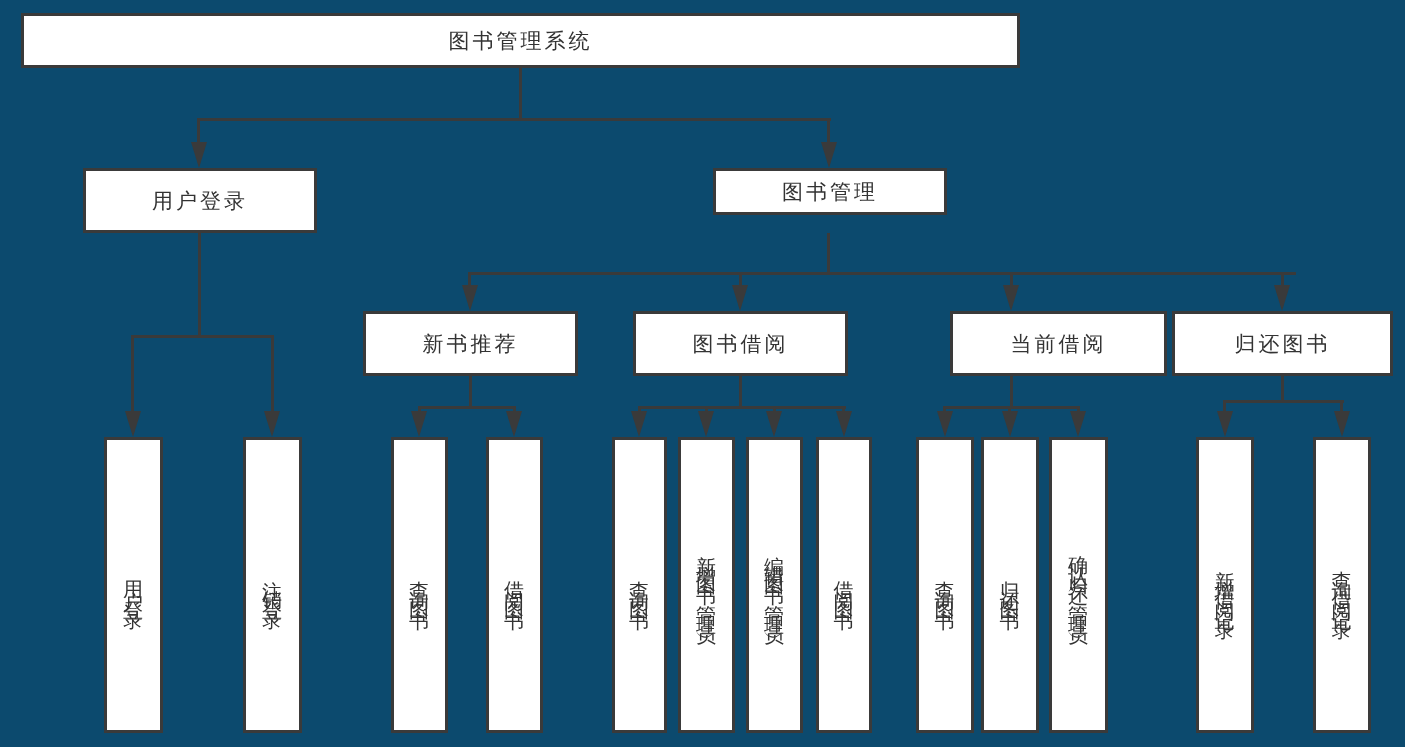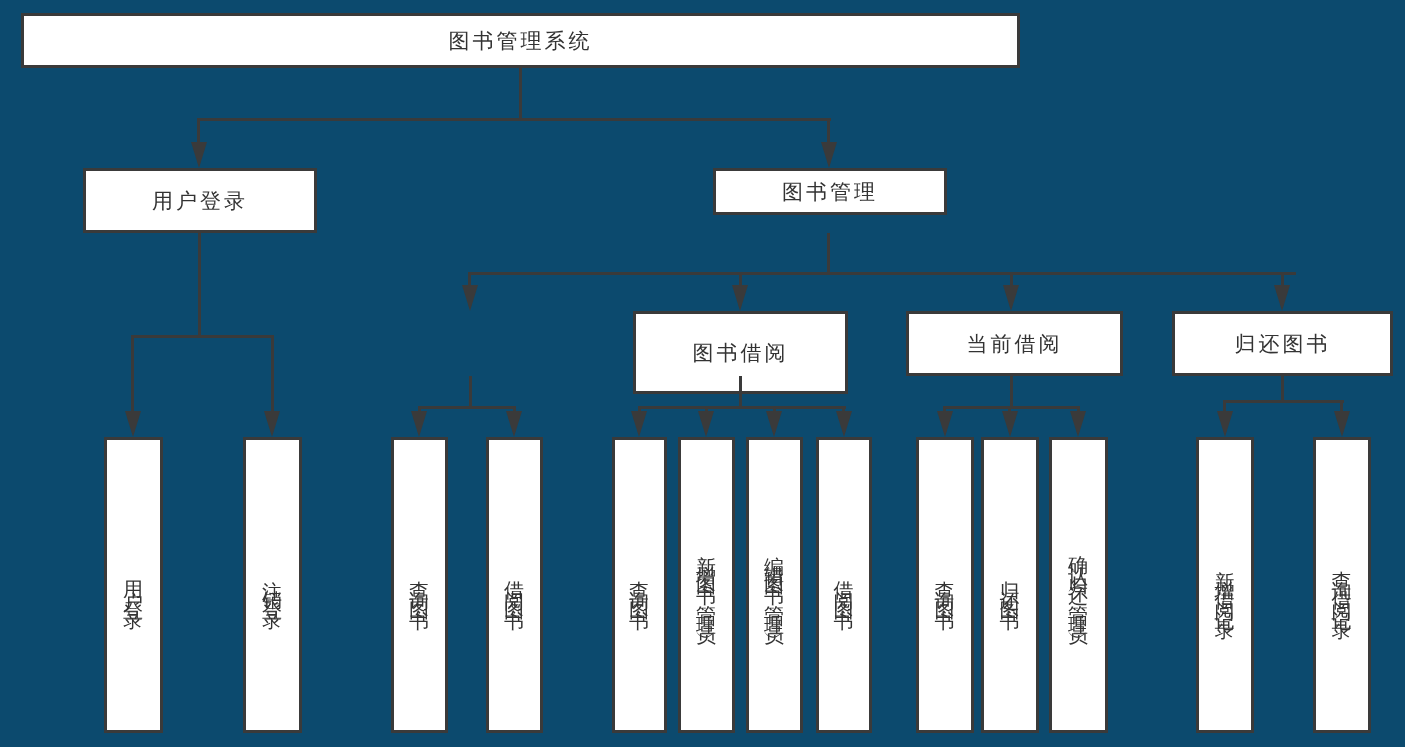"新书推荐" div.box { html: none -> <div> <span>新书推荐</span> </div> }
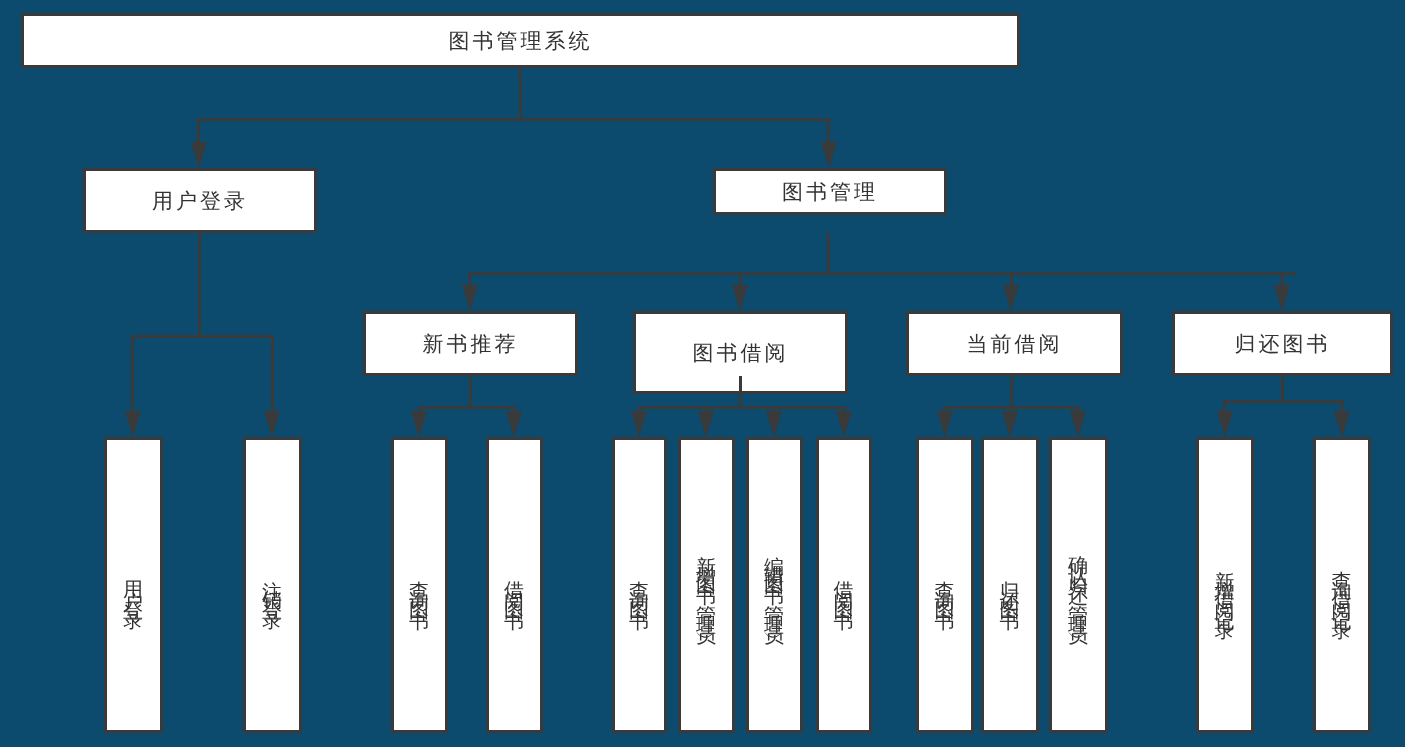"图书借阅" div.box { height: 83px -> 65px }
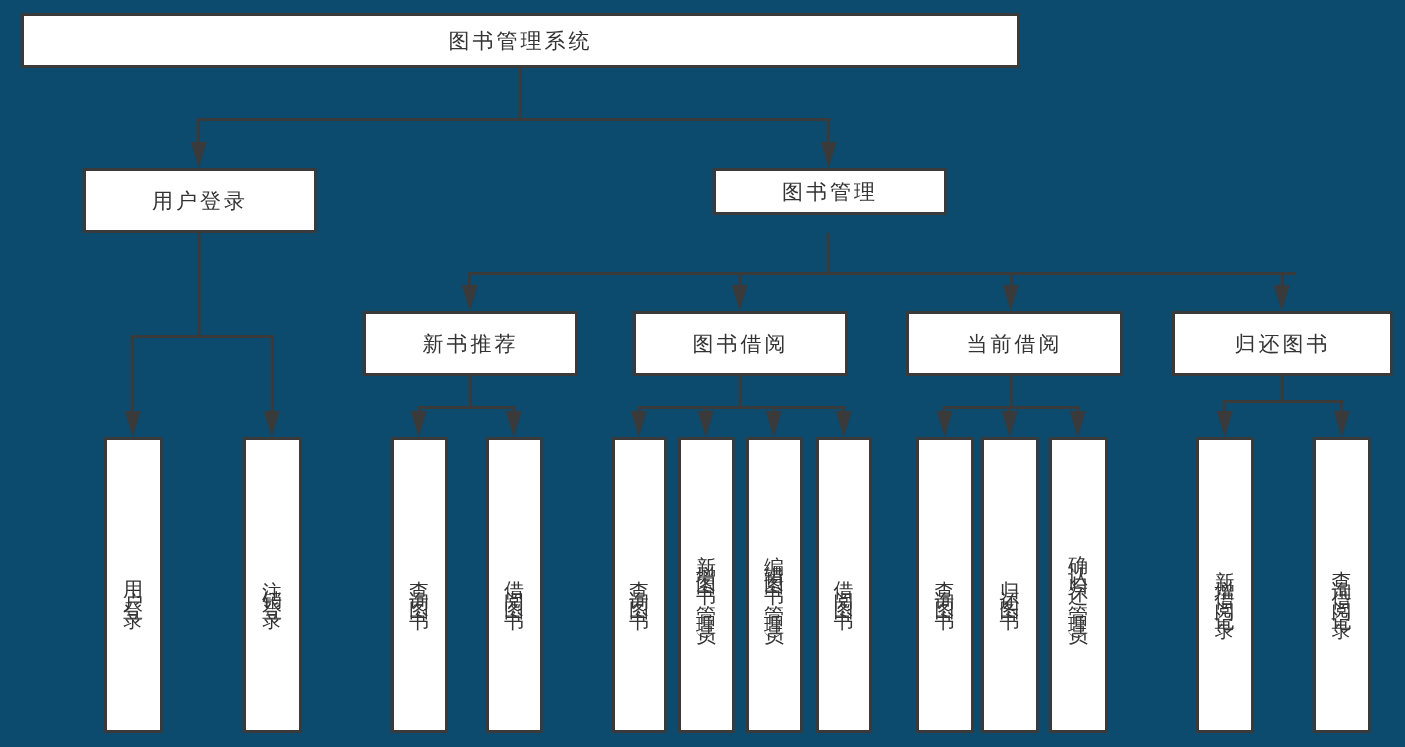"当前借阅" div.box { left: 906px -> 950px }
